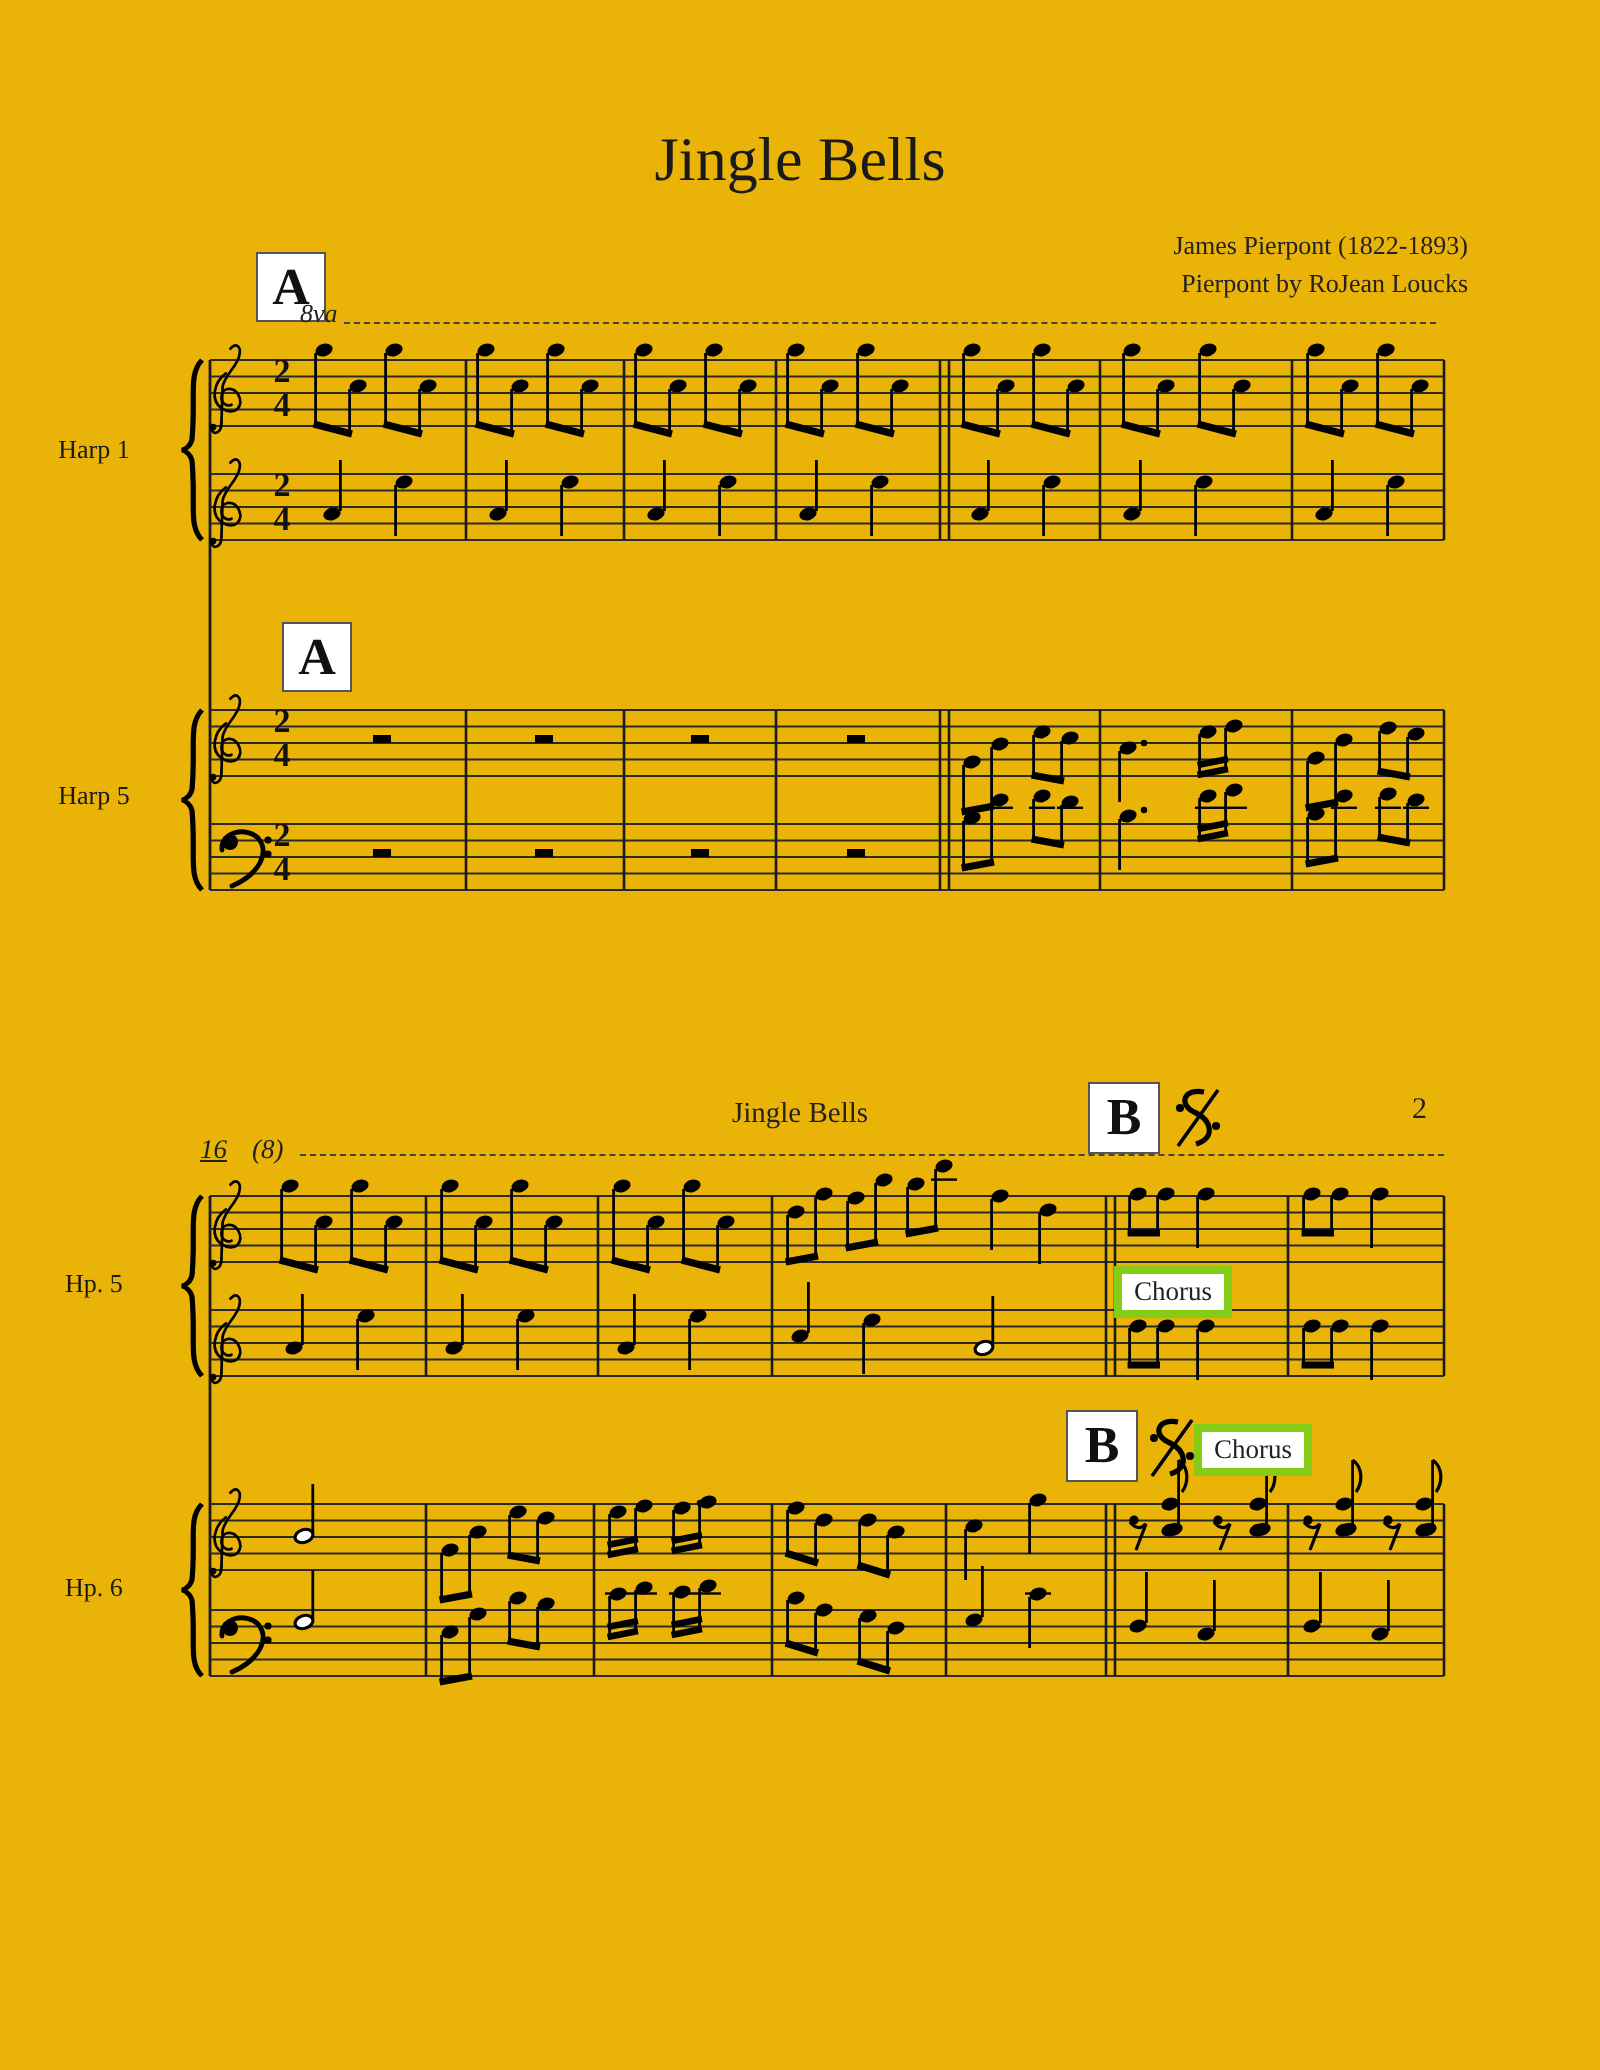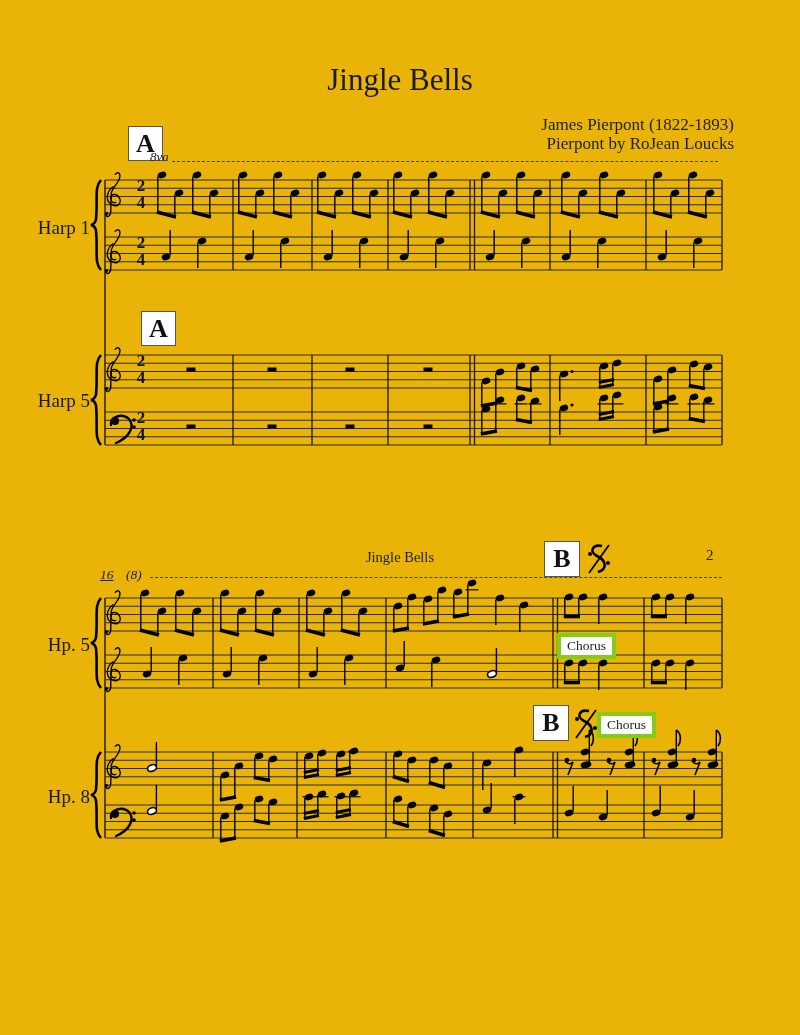"James Pierpont (1822-1893)" .credit { font-size: 17px -> 13px }
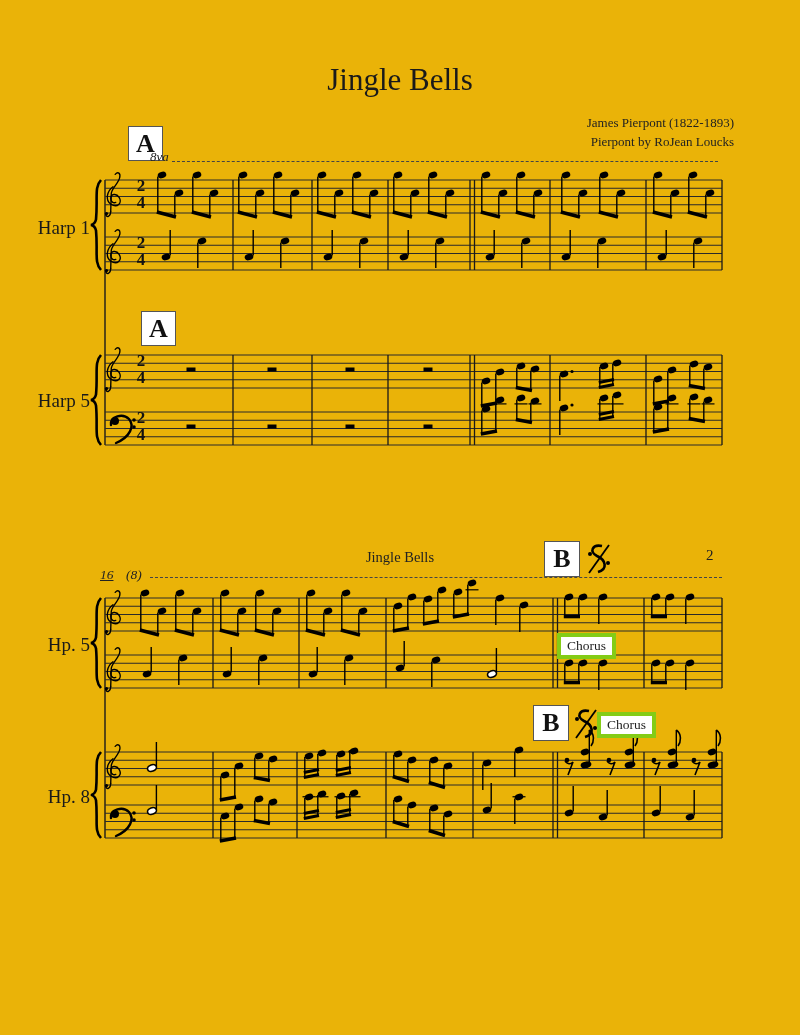"Harp 1" .instr { font-size: 19px -> 13px; text-align: right -> center }
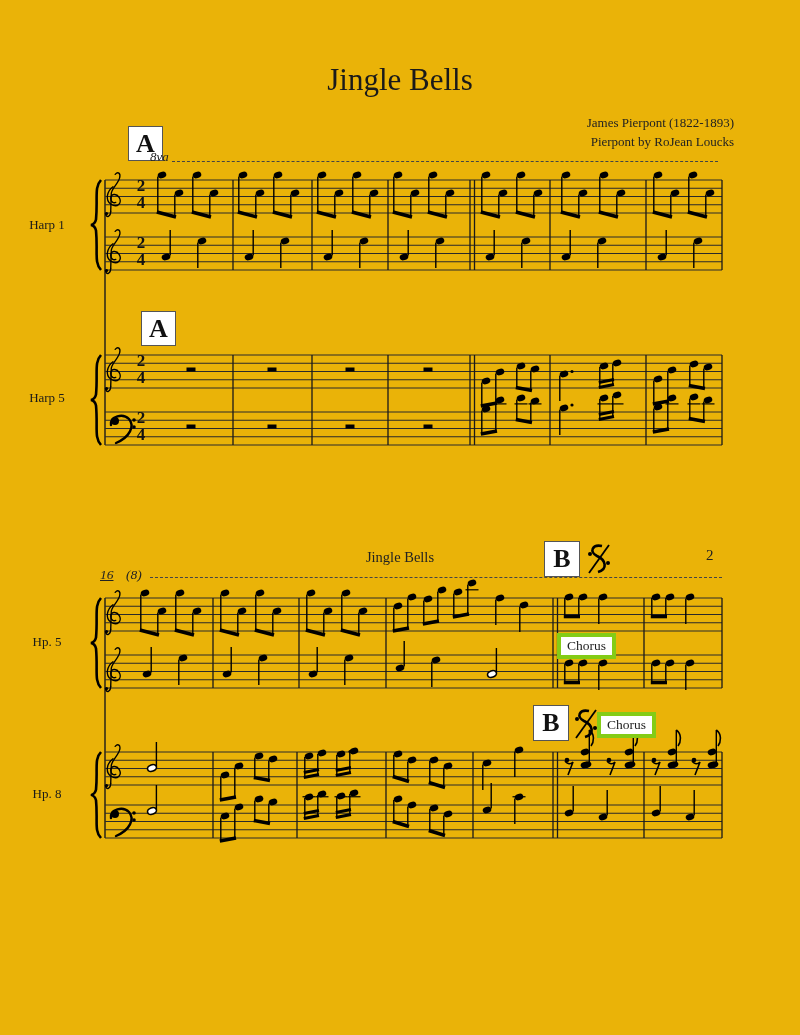"Hp. 8" div.abs { text: 8 -> 6 }
